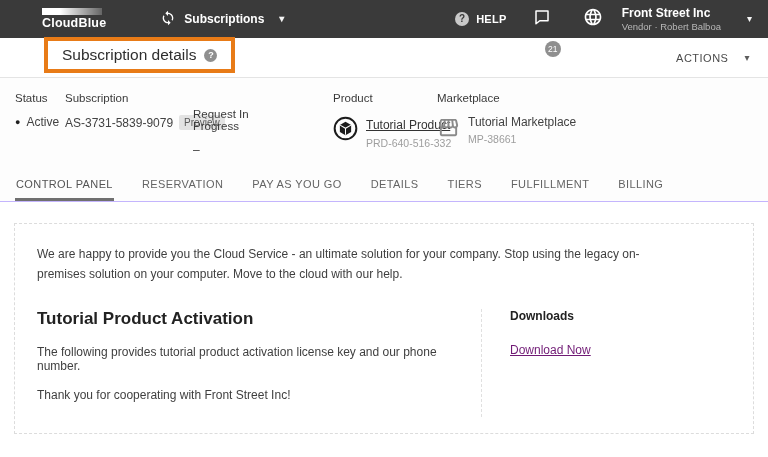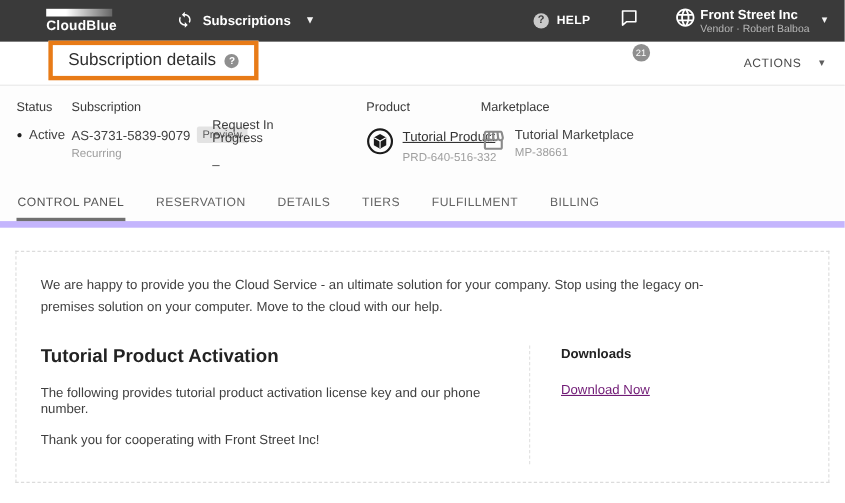"Front Street Inc" .account { gap: 4px -> 19px }
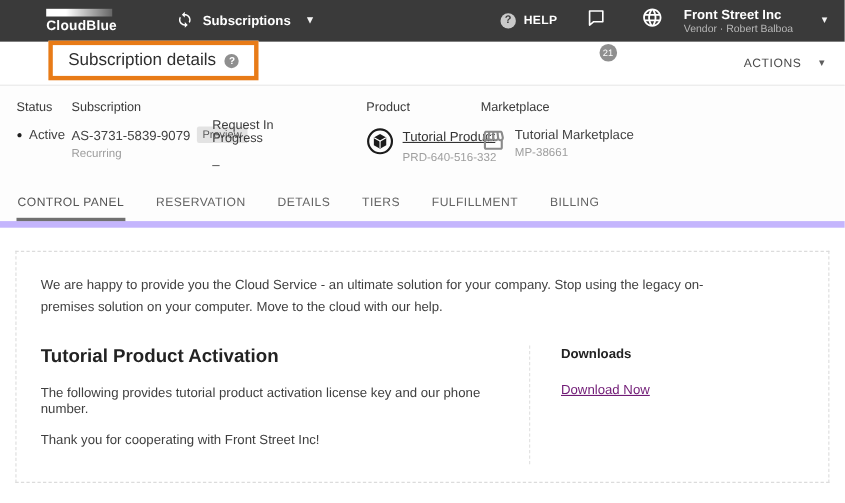"Recurring" div.subtext { html: <div>Recurring</div> -> none }
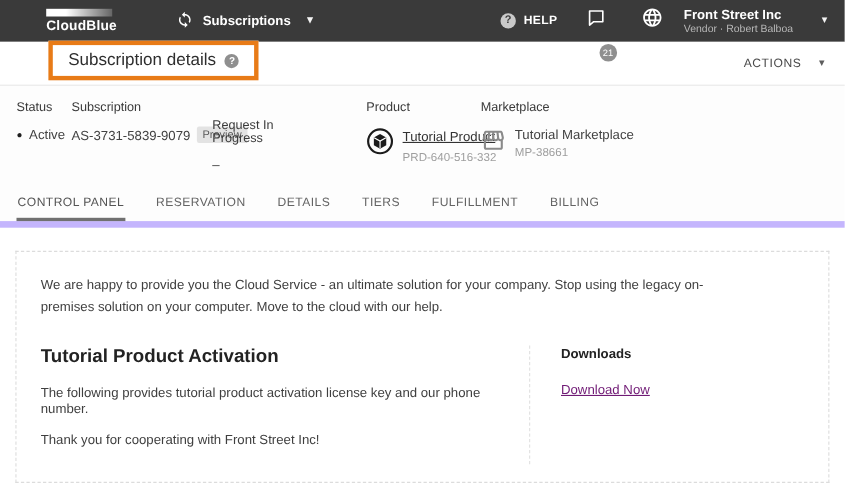"CONTROL PANEL" .tabs { border-bottom: 6px solid #c4b5fd -> 1px solid #c4b5fd }
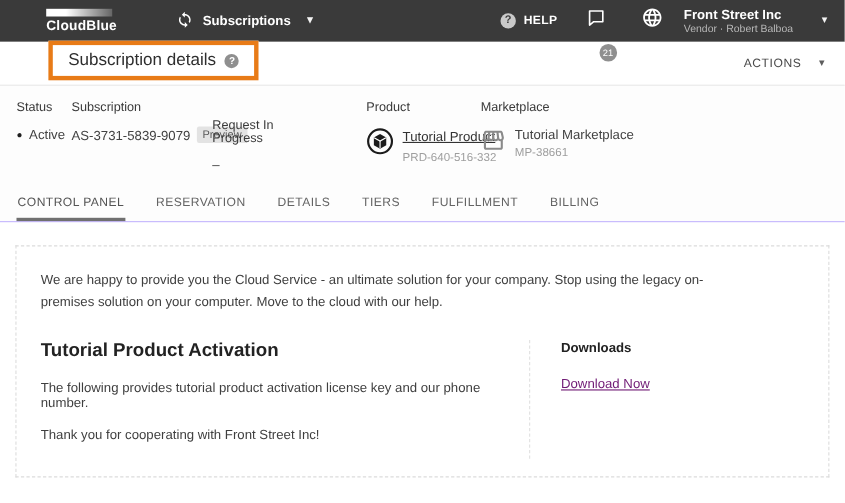"PAY AS YOU GO" div.tab { html: none -> <div>PAY AS YOU GO</div> }
